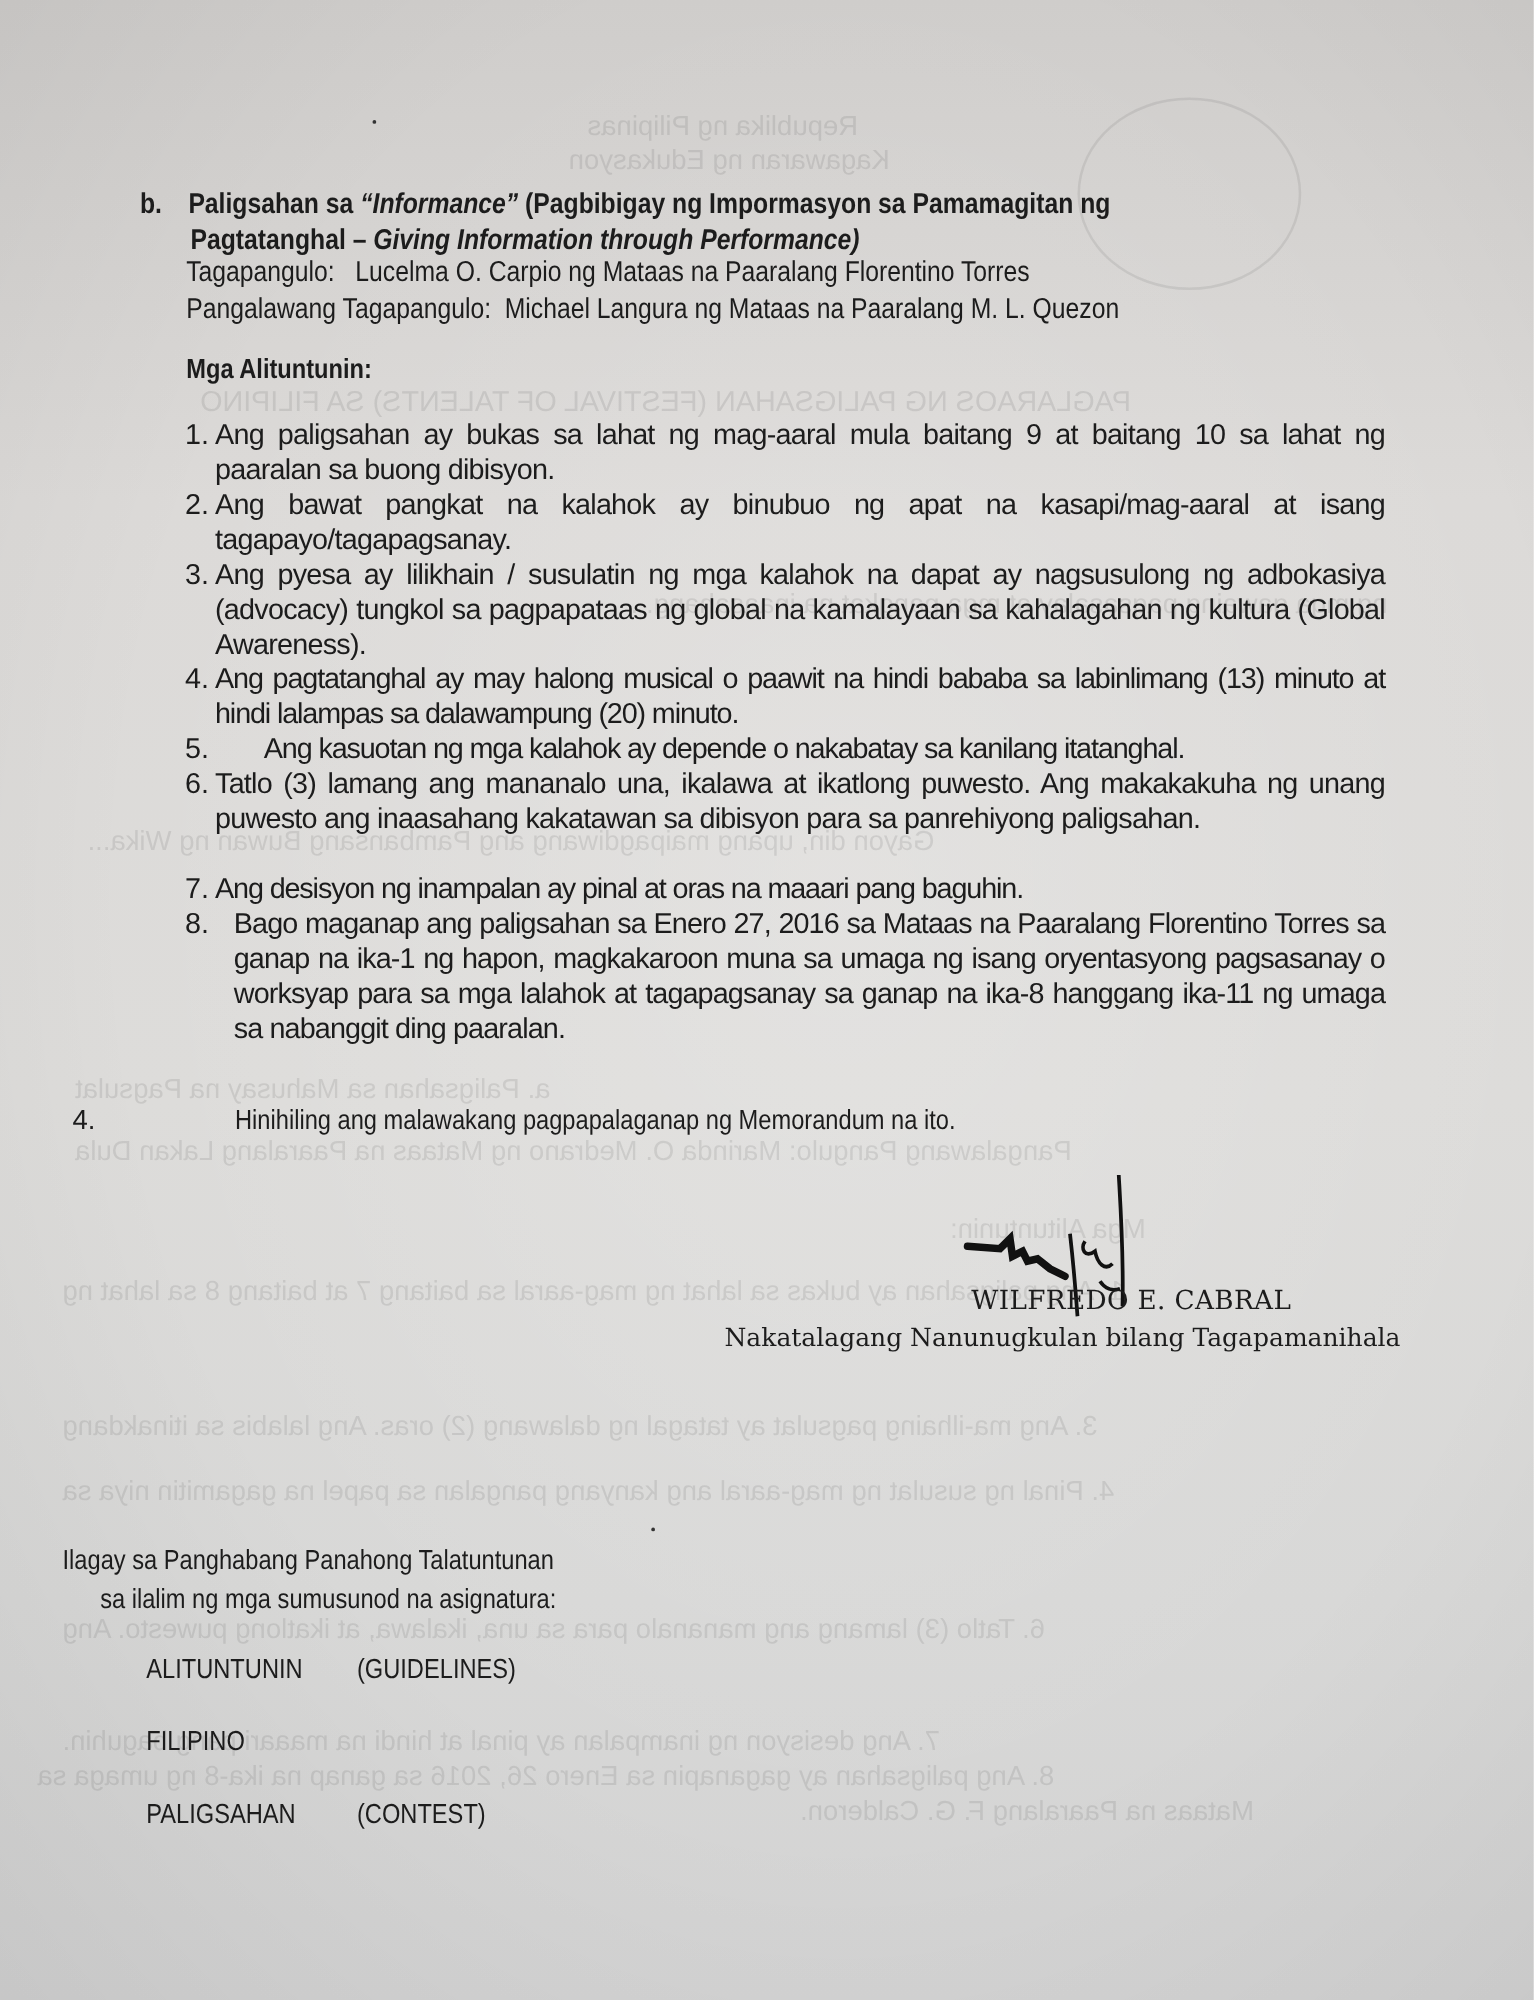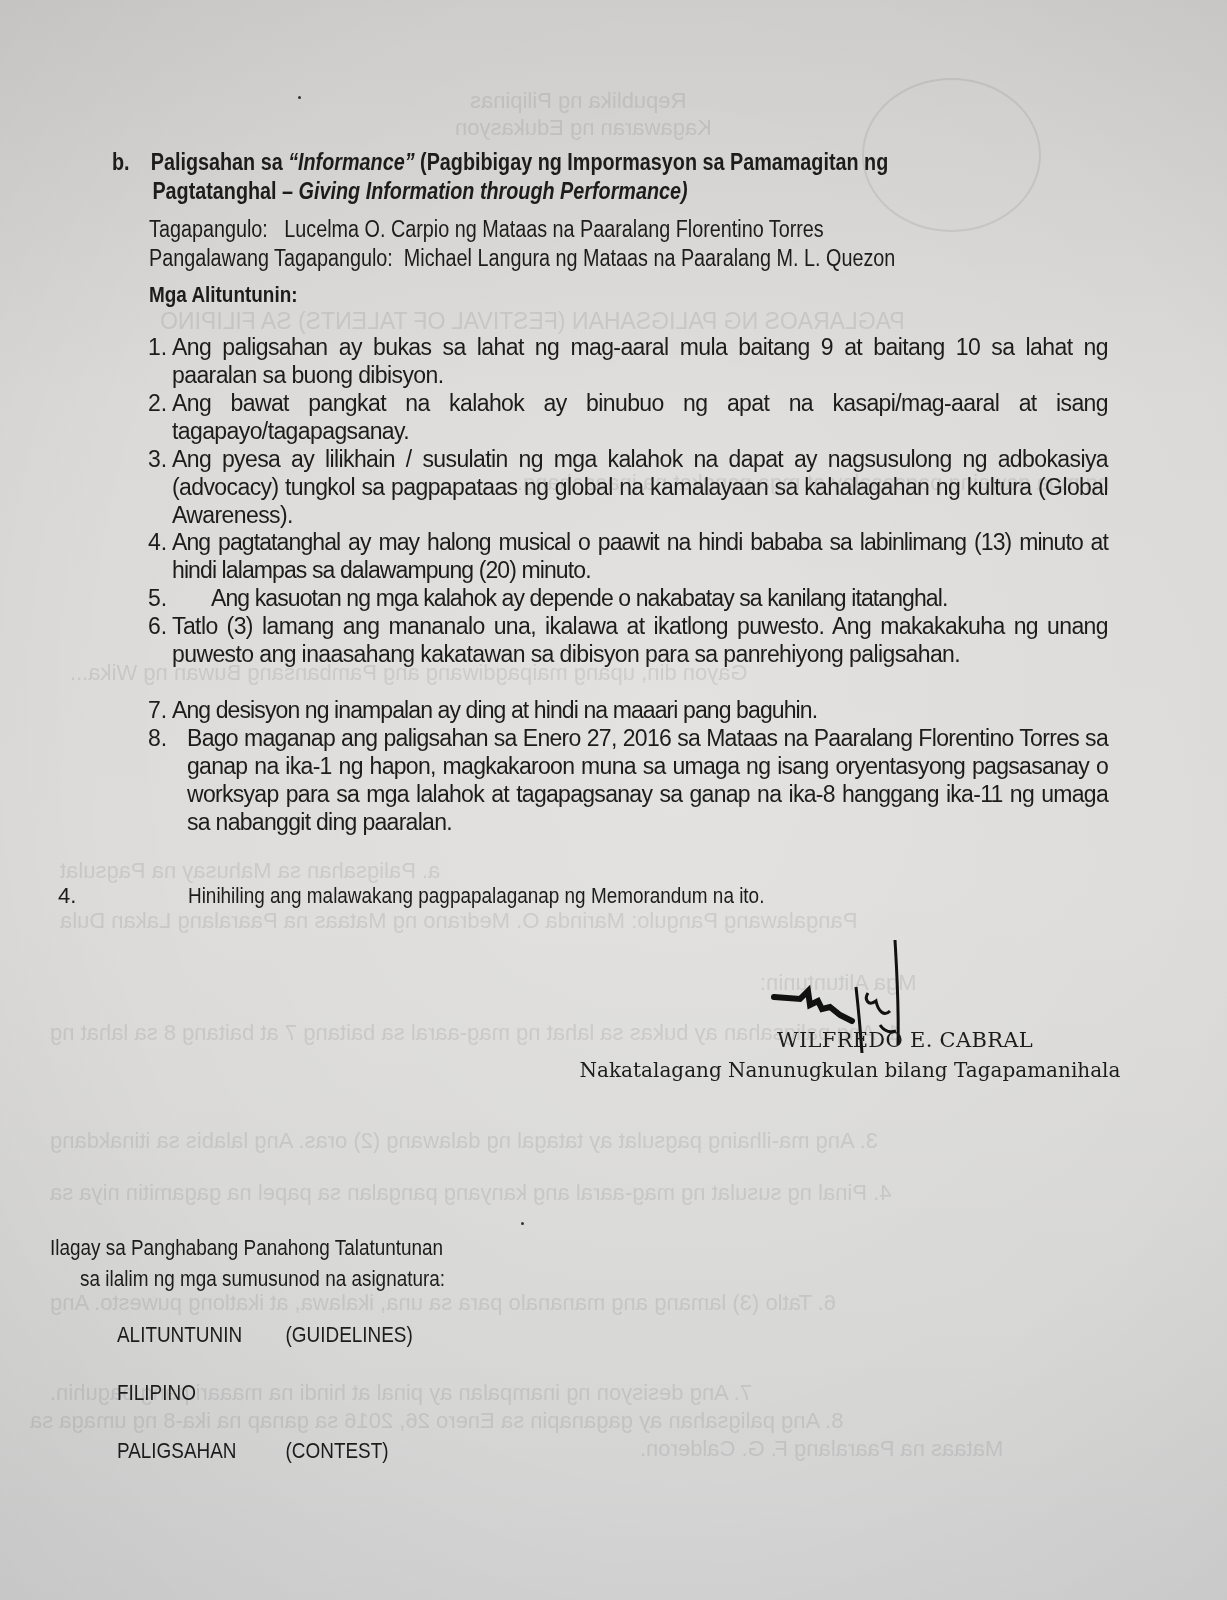"Tagapangulo: Lucelma O. Carpio ng" .chairs { top: 215px -> 203px }
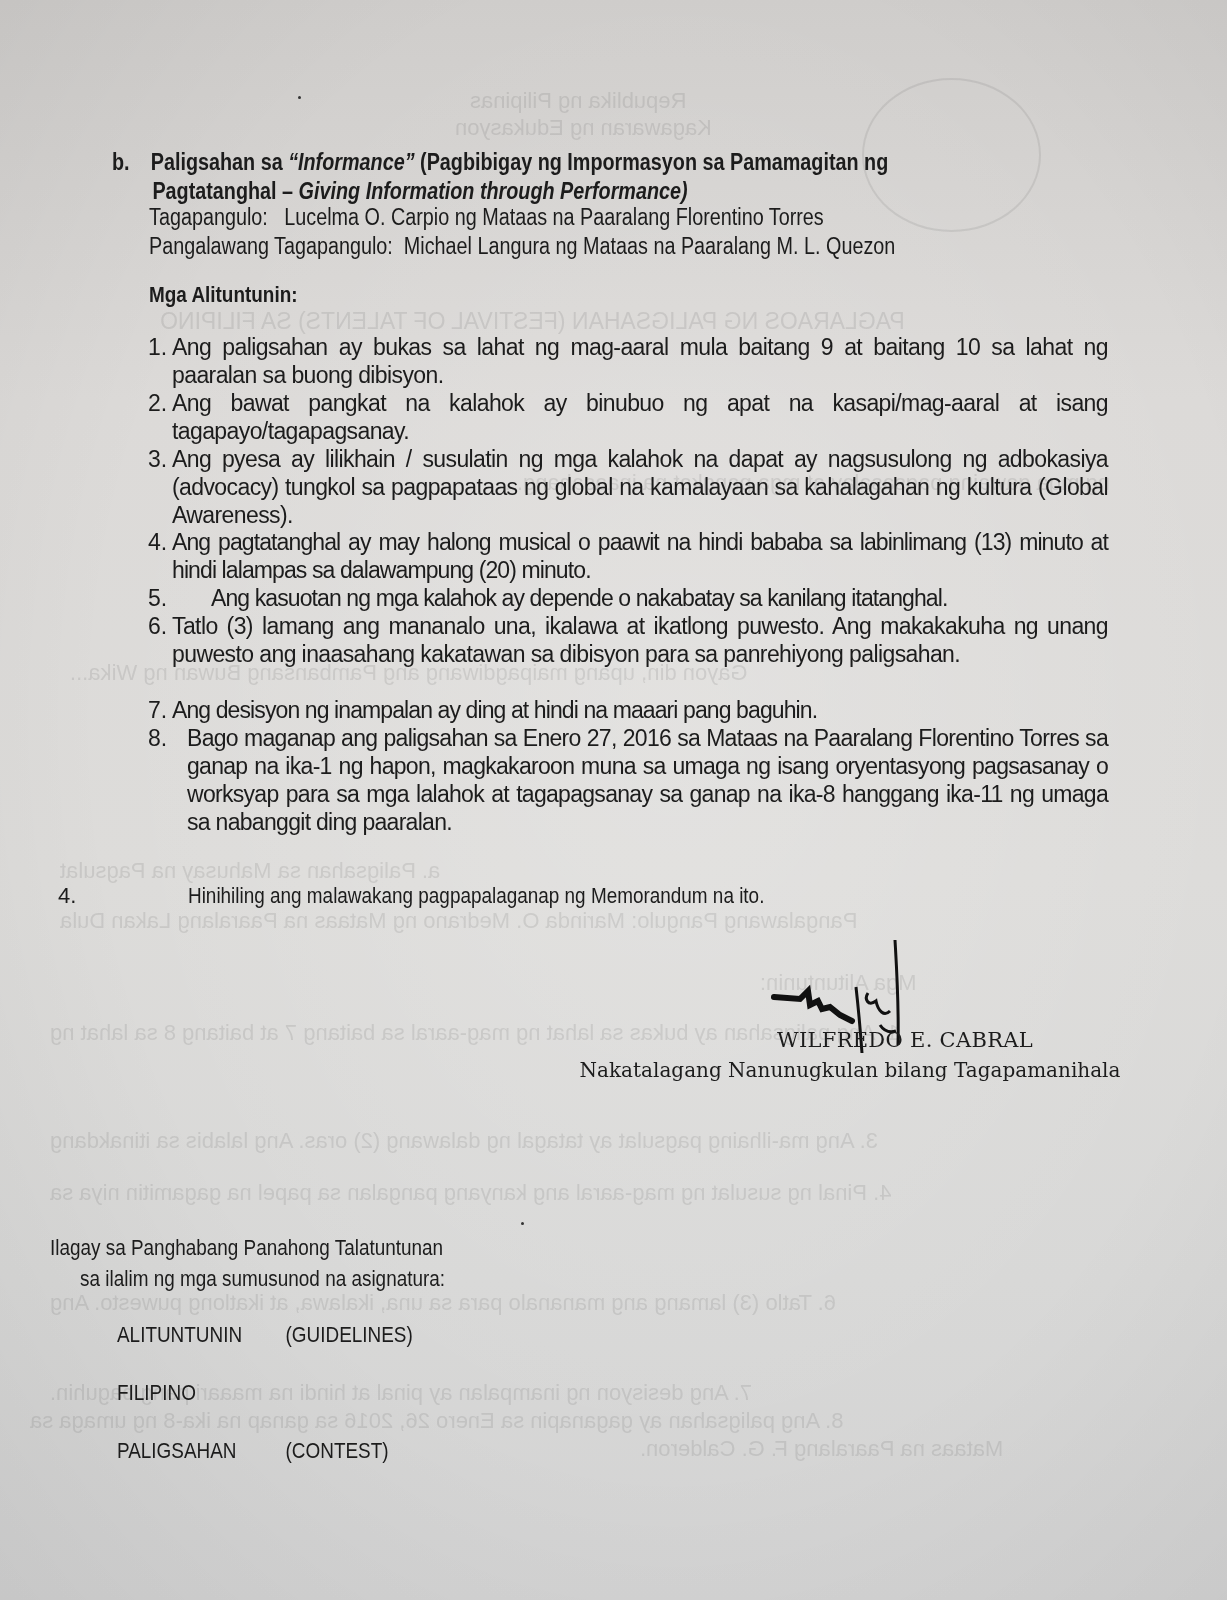"Ang desisyon ng inampalan ay" span.txt { text: ding at hindi -> pinal at oras }
